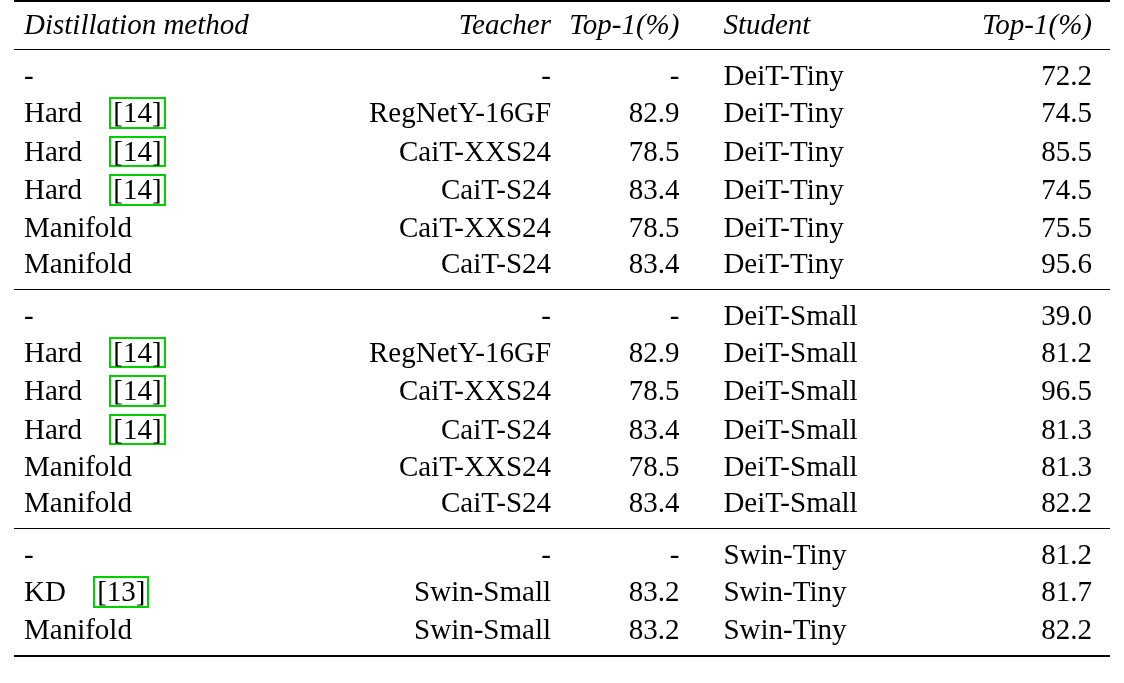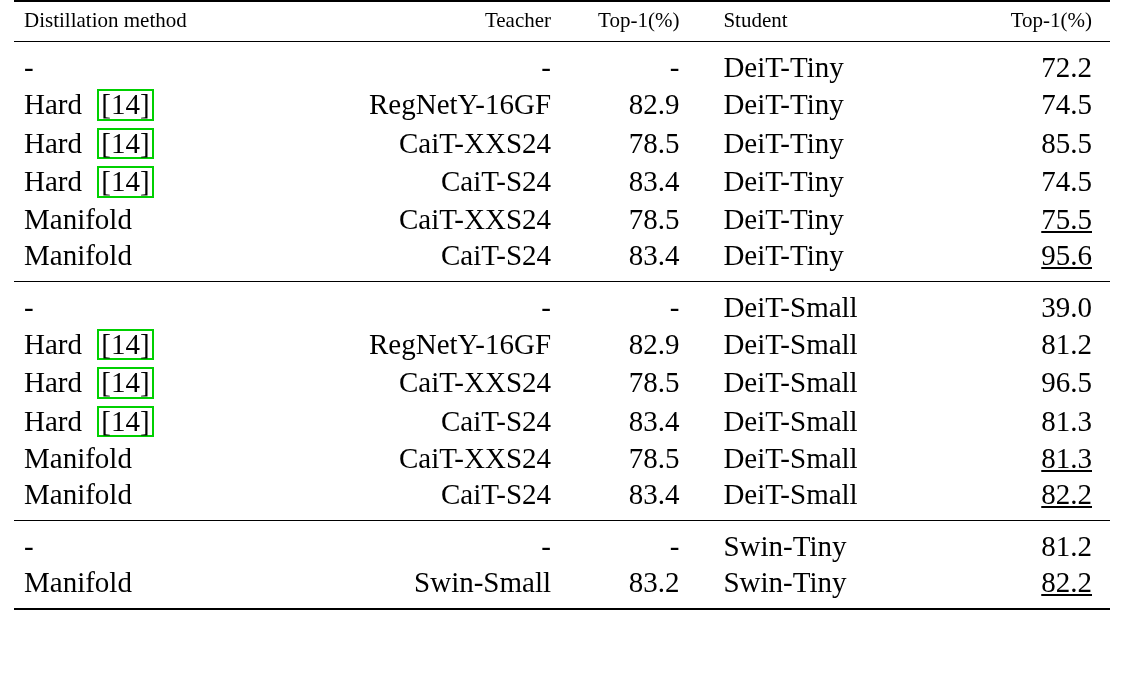"Distillation method" thead th { font-size: 21px -> 29px; font-style: none -> italic }
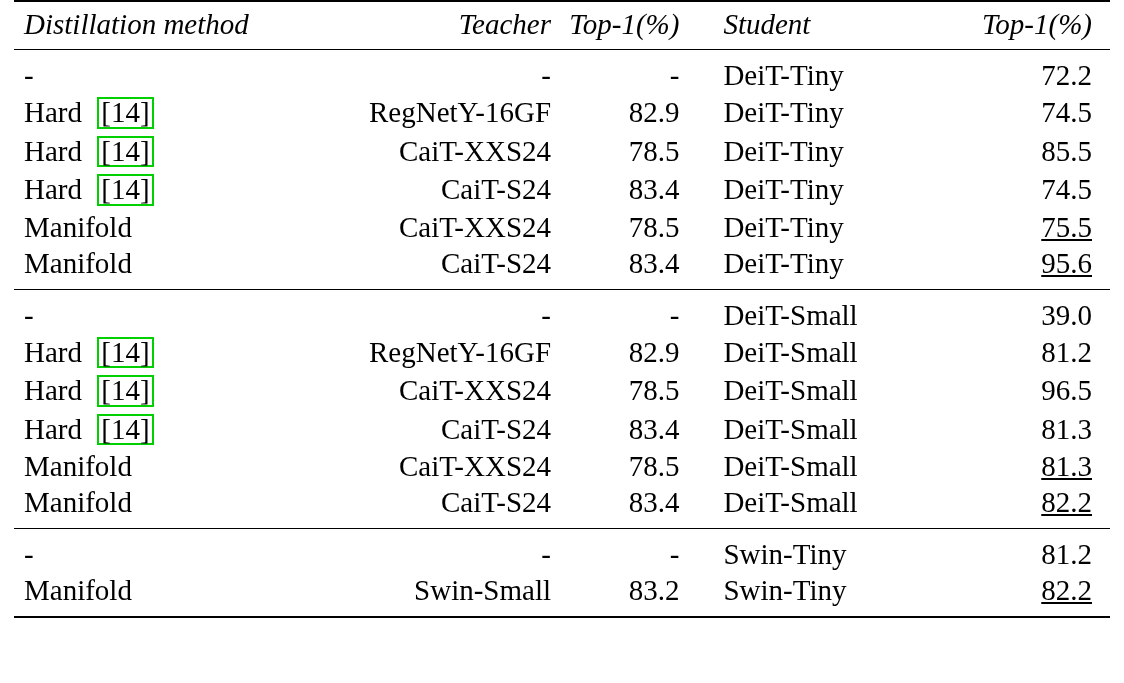"[14]" .cite { margin-left: 8px -> 20px }
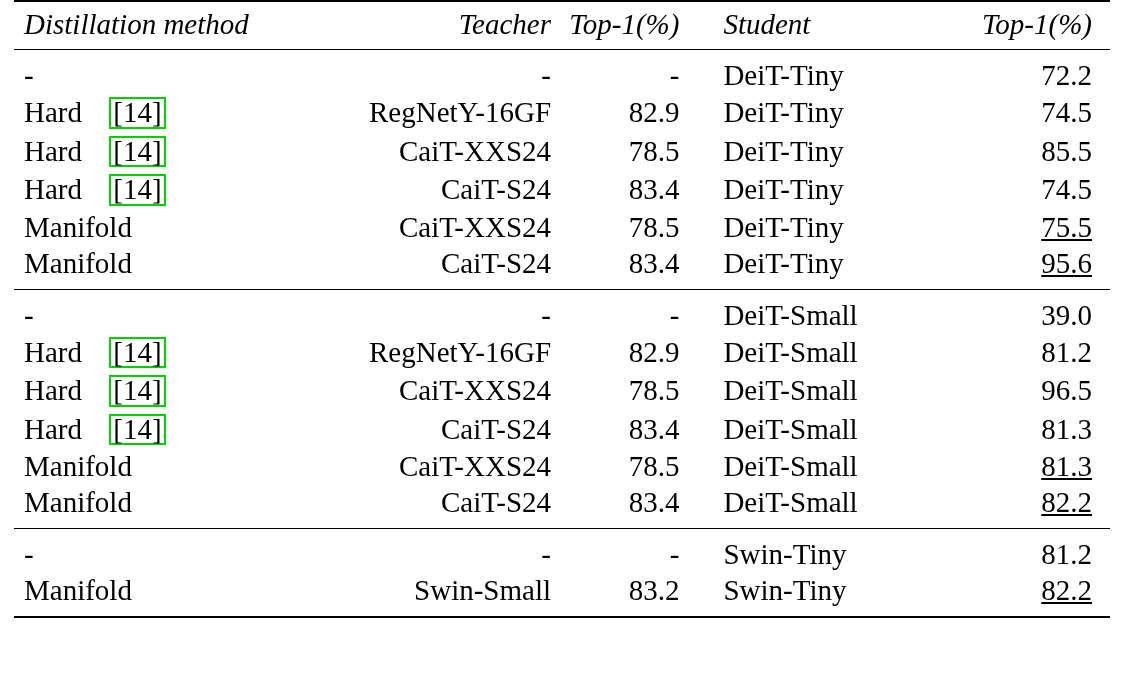"75.5" .bold { text-decoration: underline -> none }
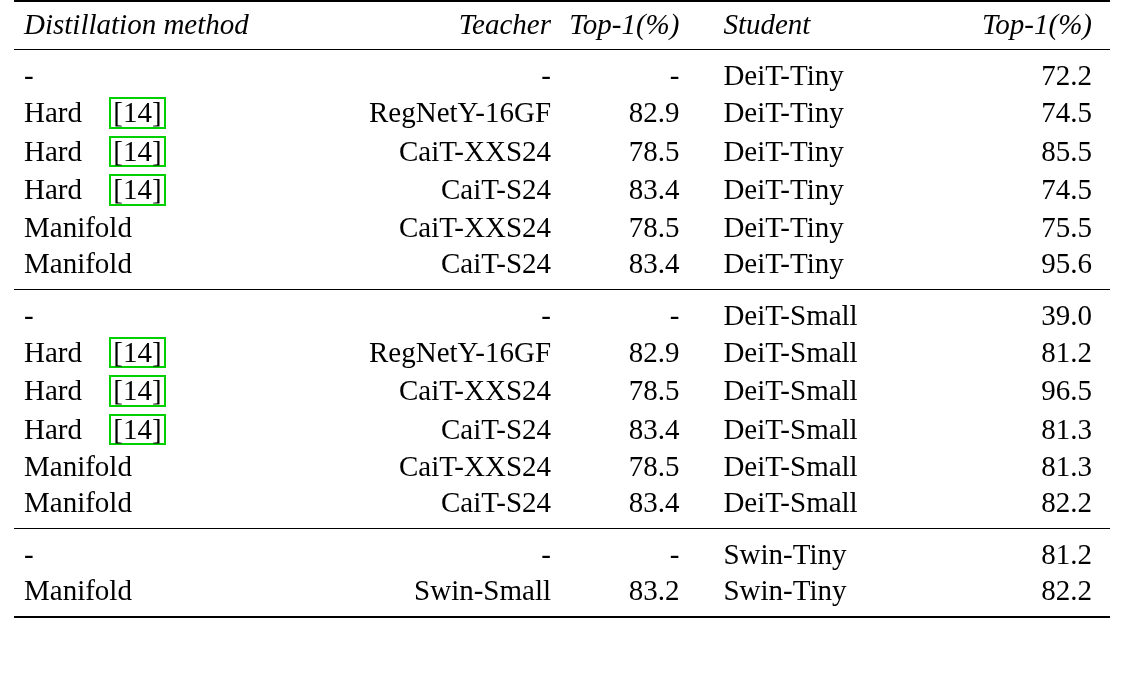"KD [13]" tr { html: none -> <tr> <td><span>KD</span> <span><span>[13]</span></span></td> <td>Swin-Small</td> <td>83.2</td> <td>Swin-Tiny</td> <td>81.7</td> </tr> }
